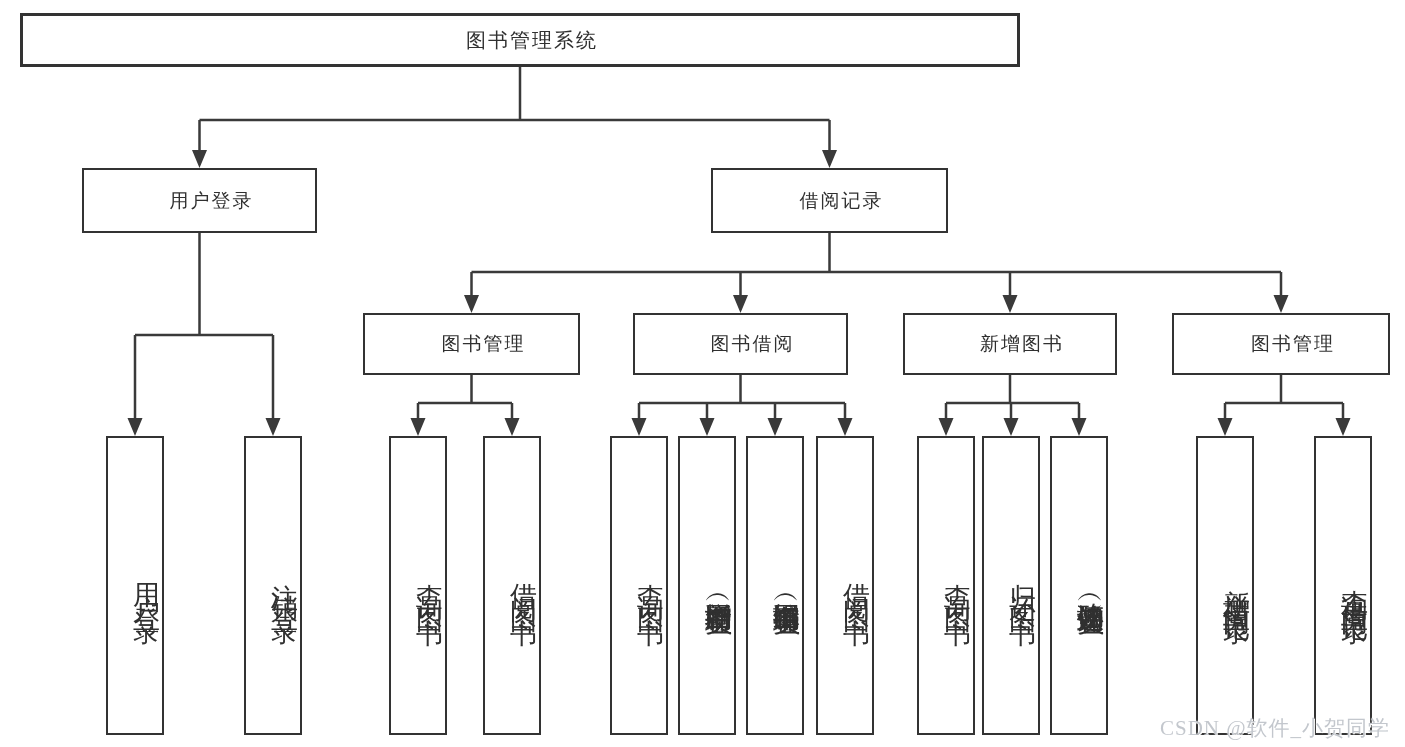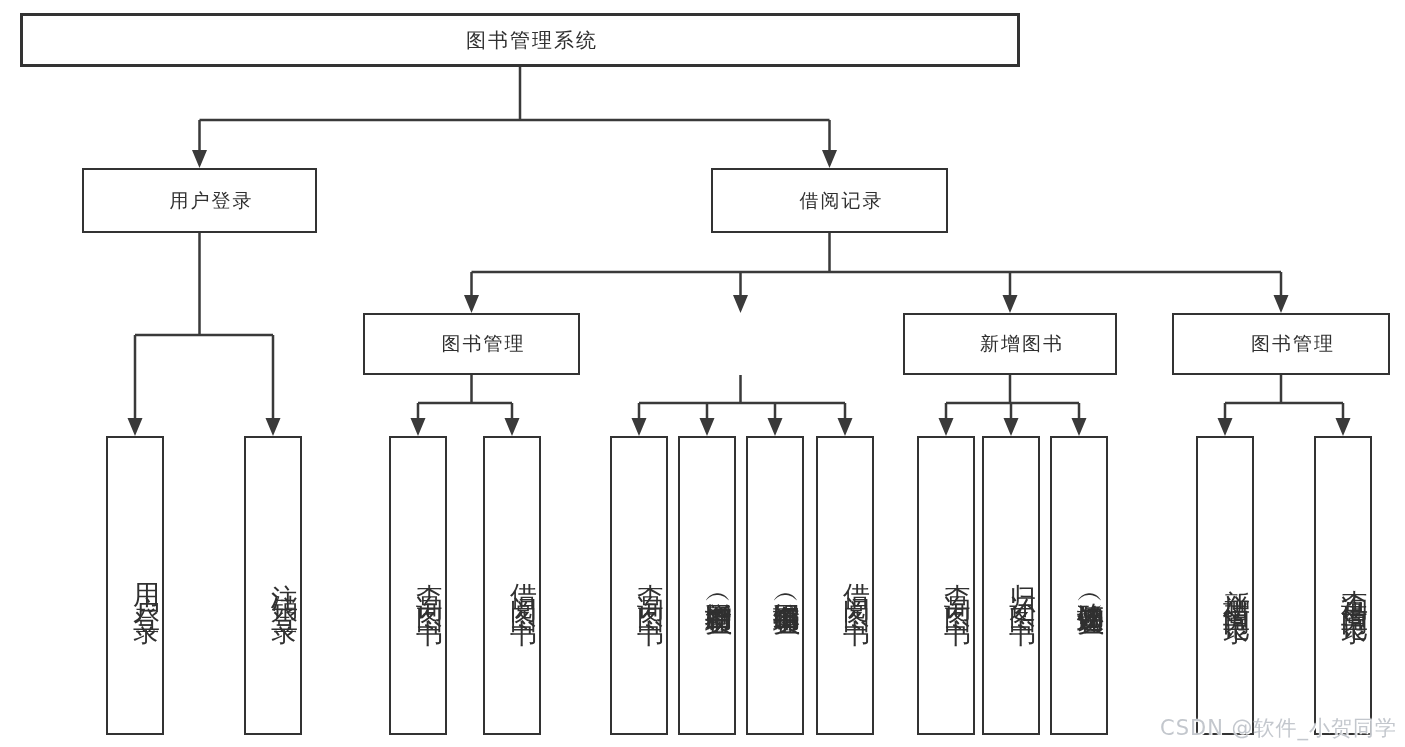"图书借阅" div.box { html: none -> <div> <span>图书借阅</span> </div> }
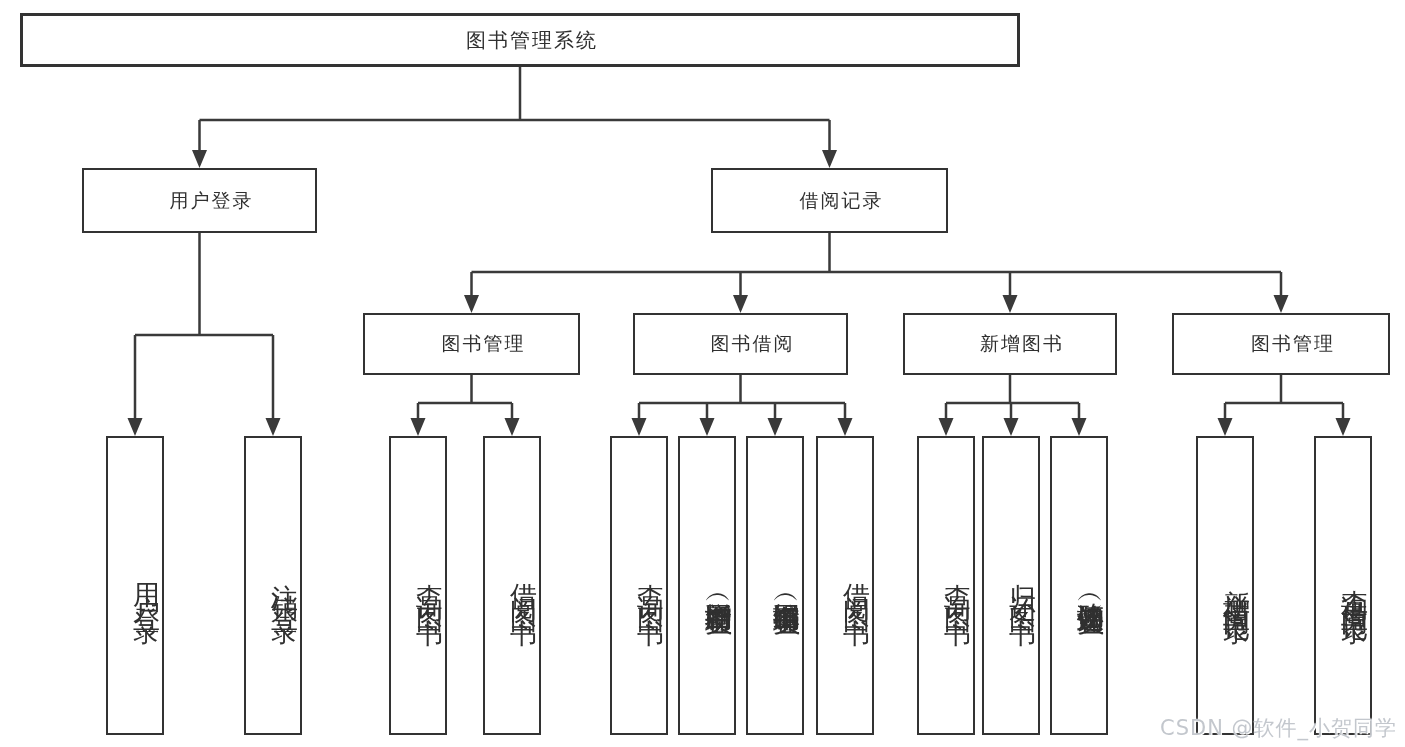"CSDN @软件_小贺同学" .watermark { font-family: none -> Liberation Serif, serif }
